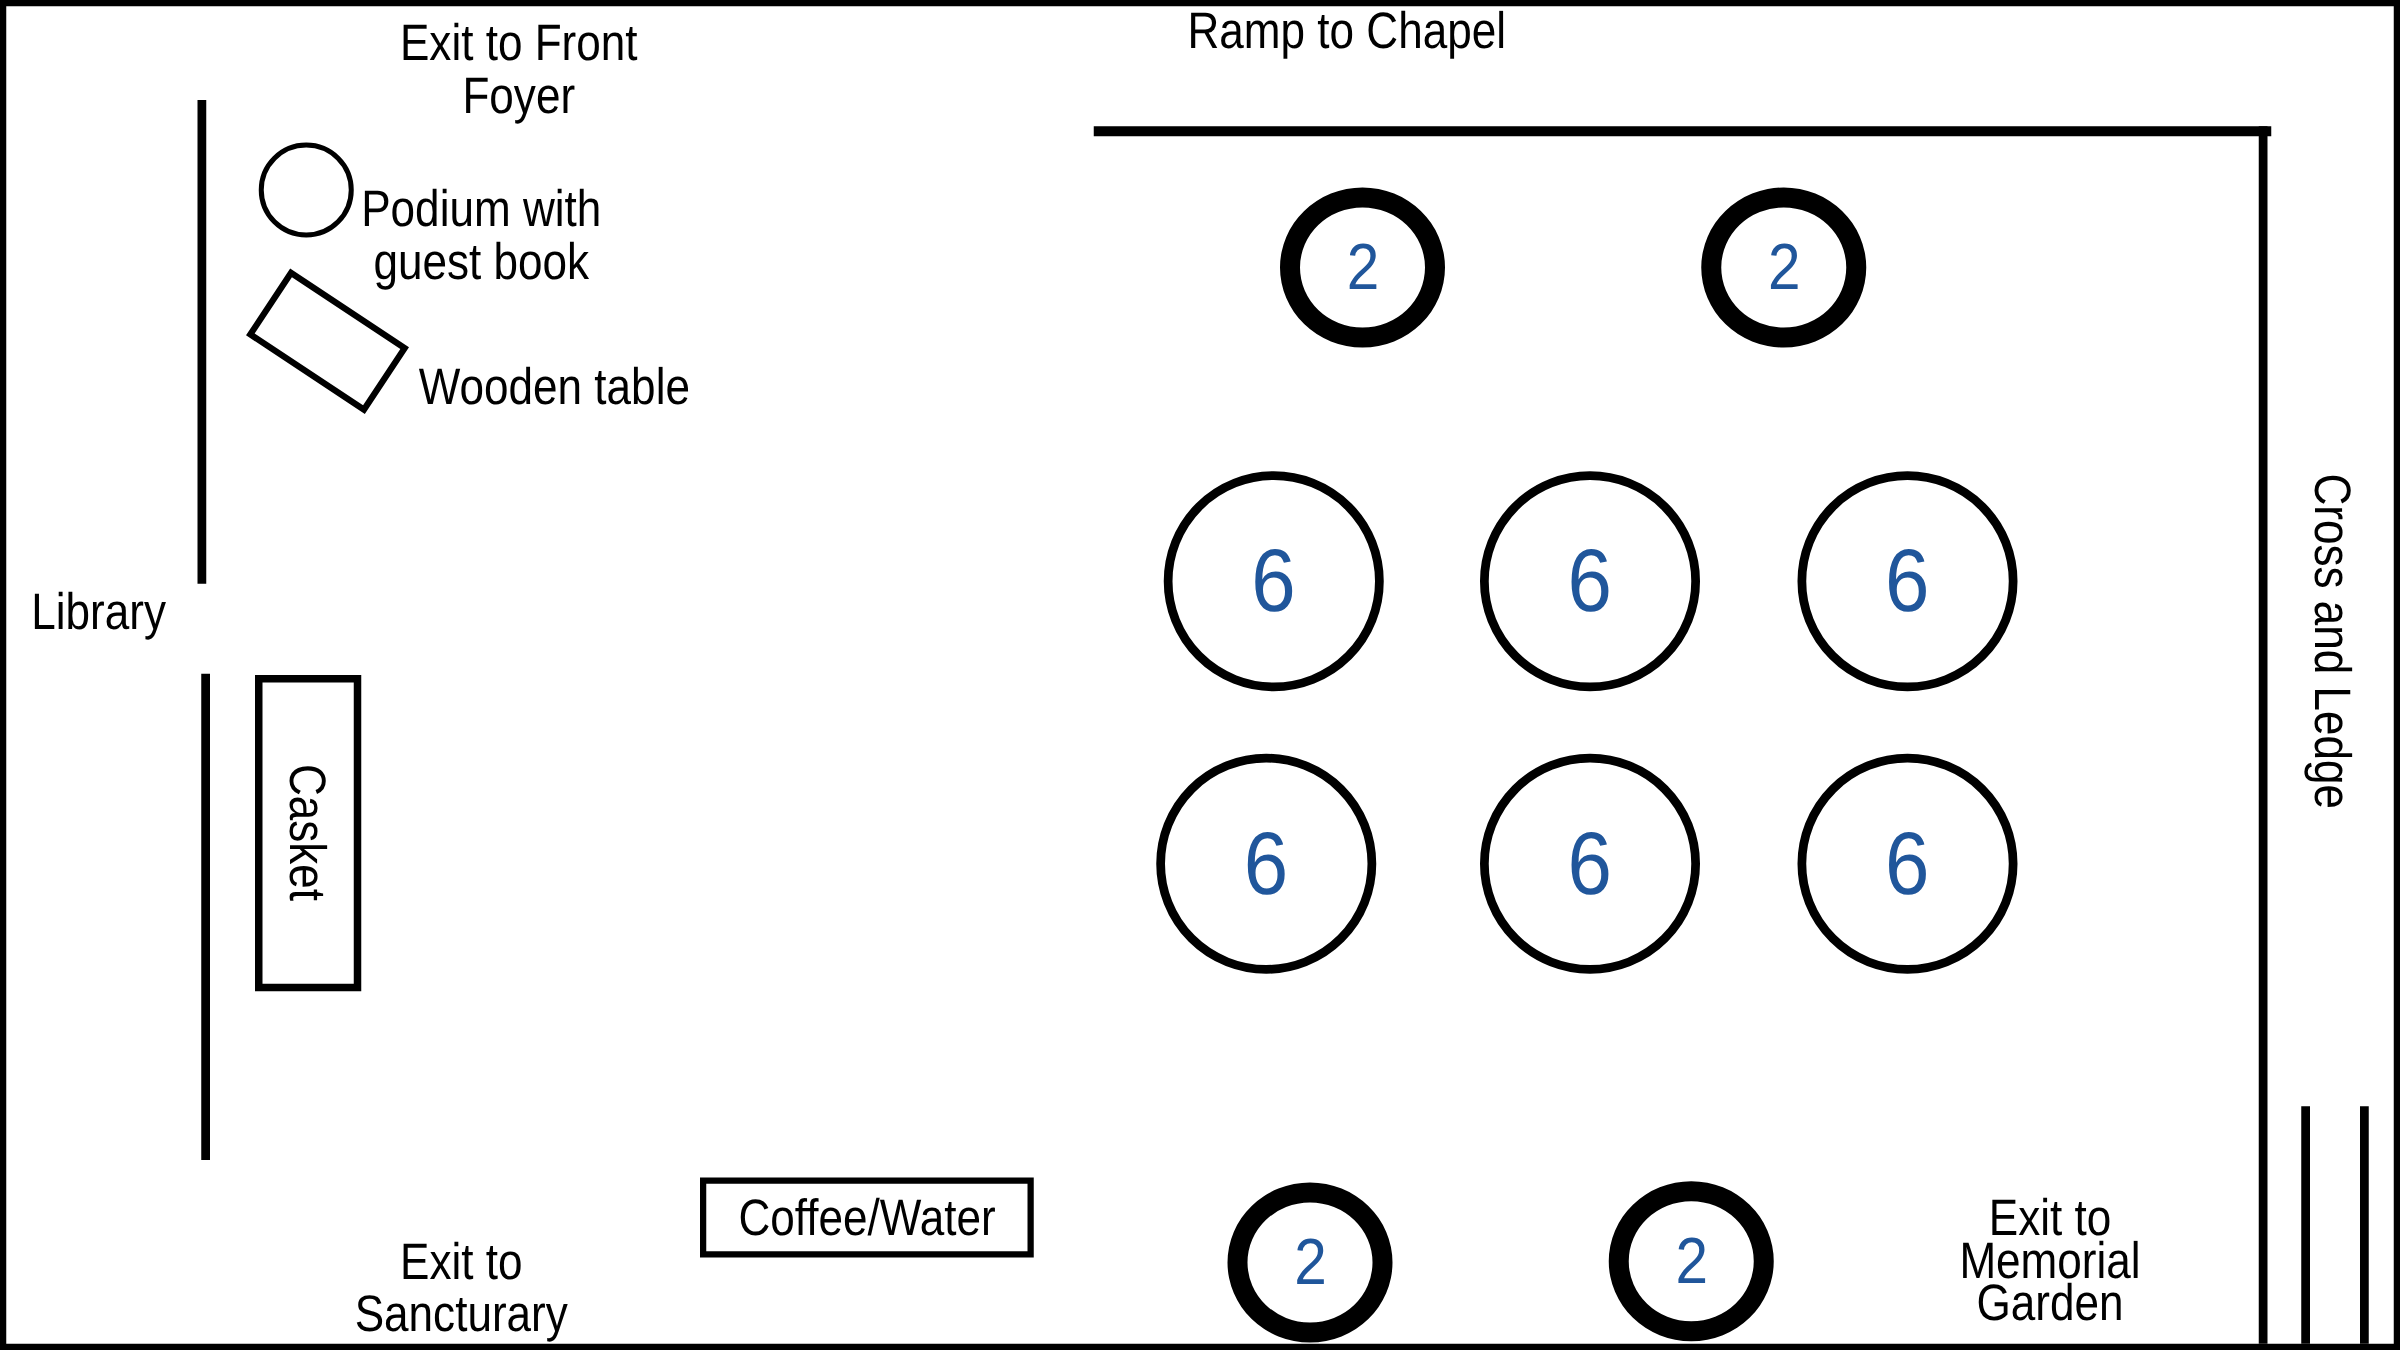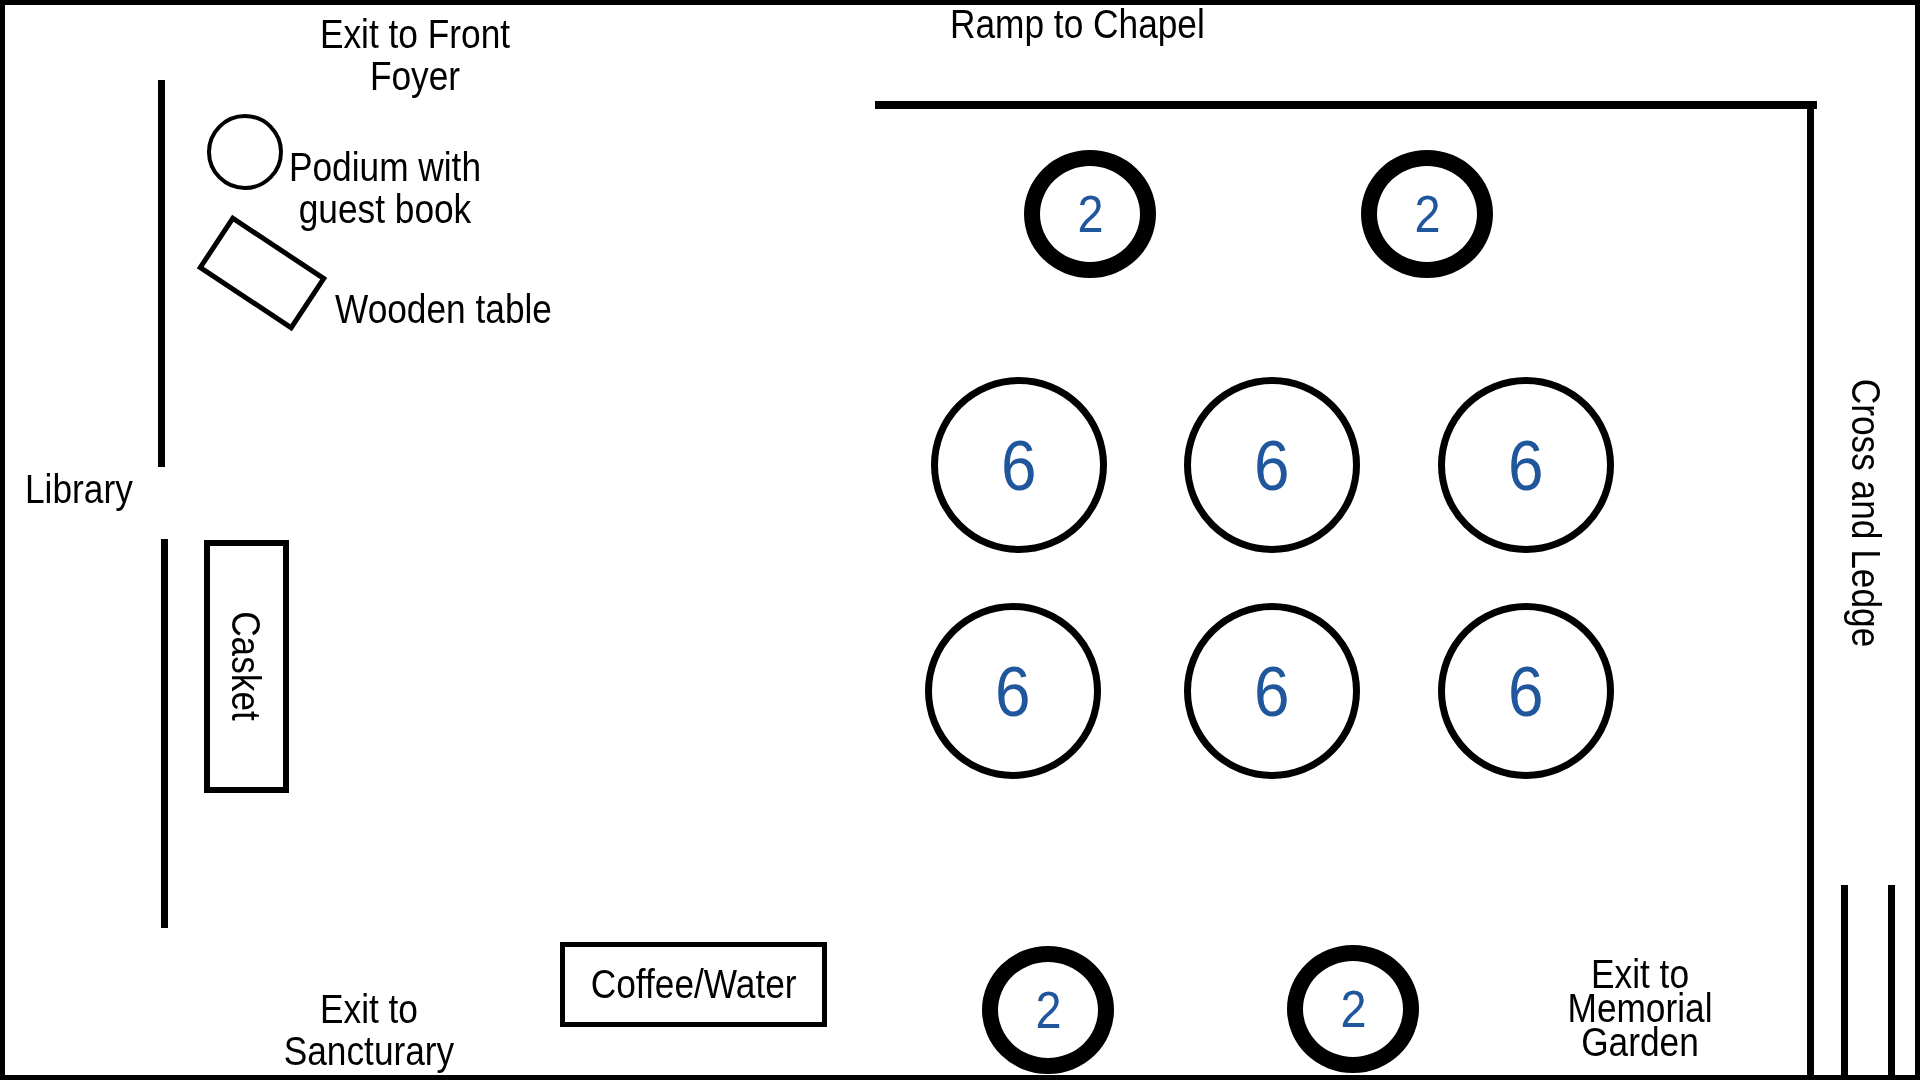"Coffee/Water" .coffee { height: 85px -> 64px }
